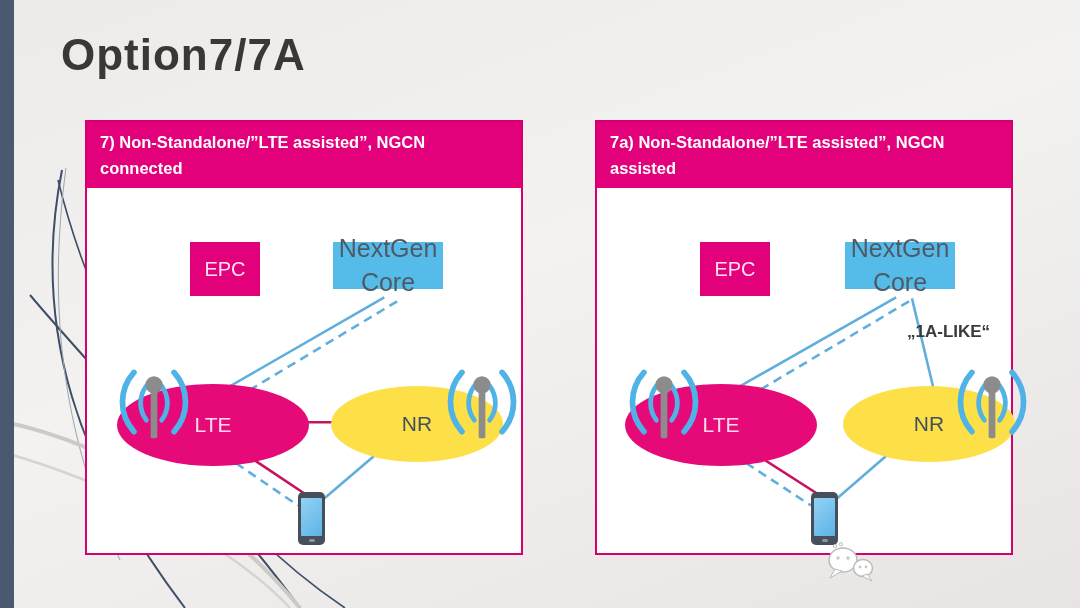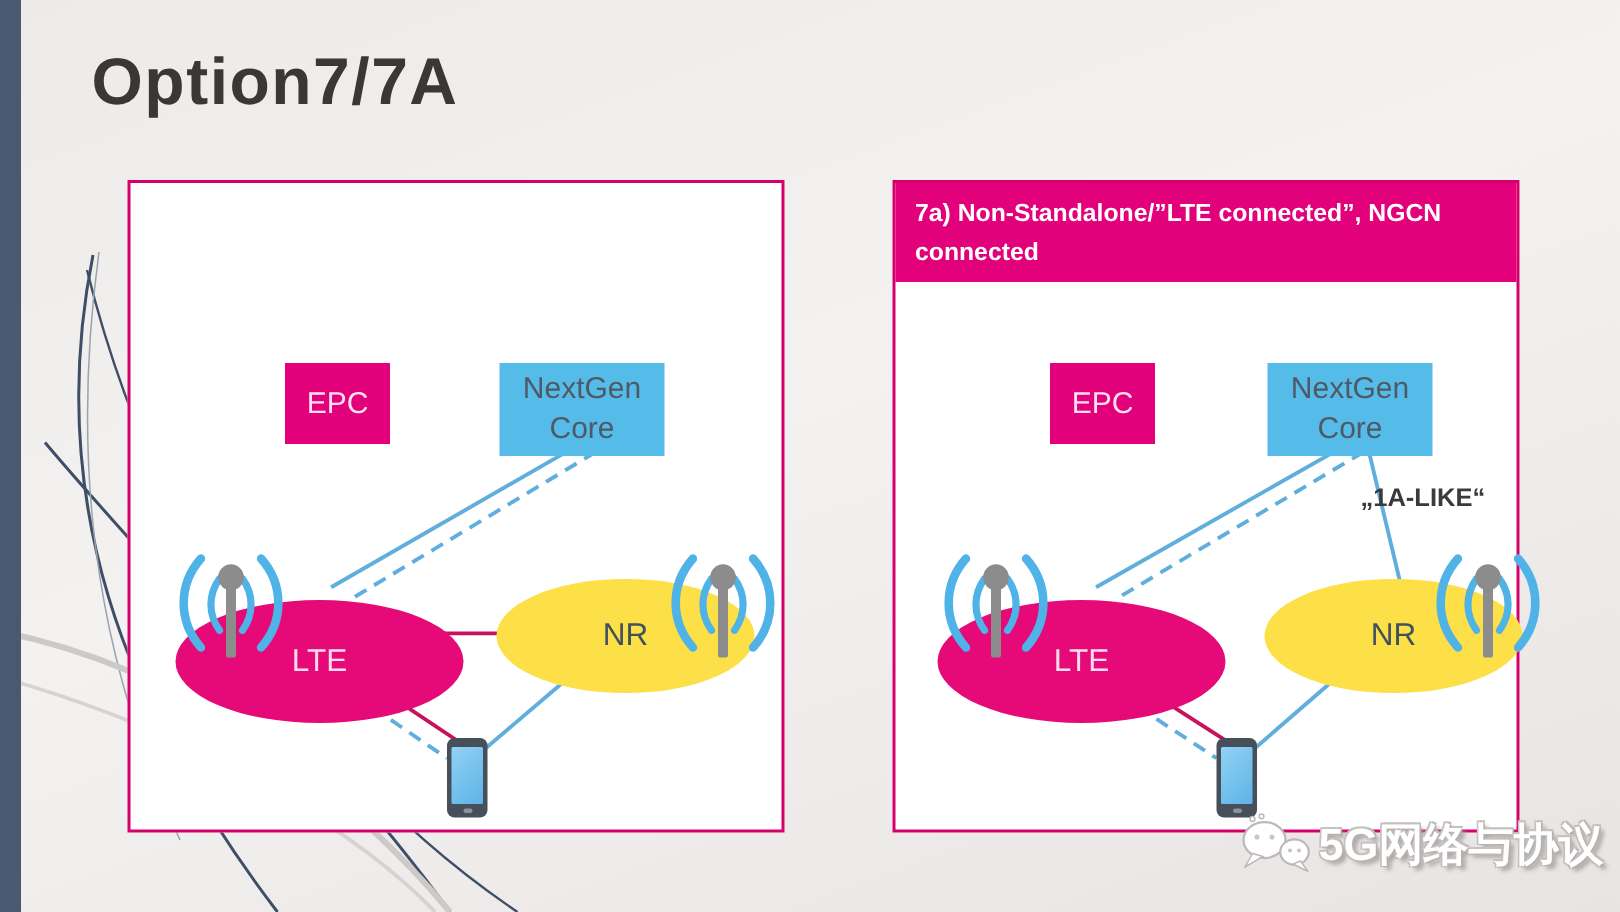"7) Non-Standalone/”LTE assisted”, NGCN" div.panel-header { html: none -> <div>7) Non-Standalone/”LTE assisted”, NGCN connected</div> }
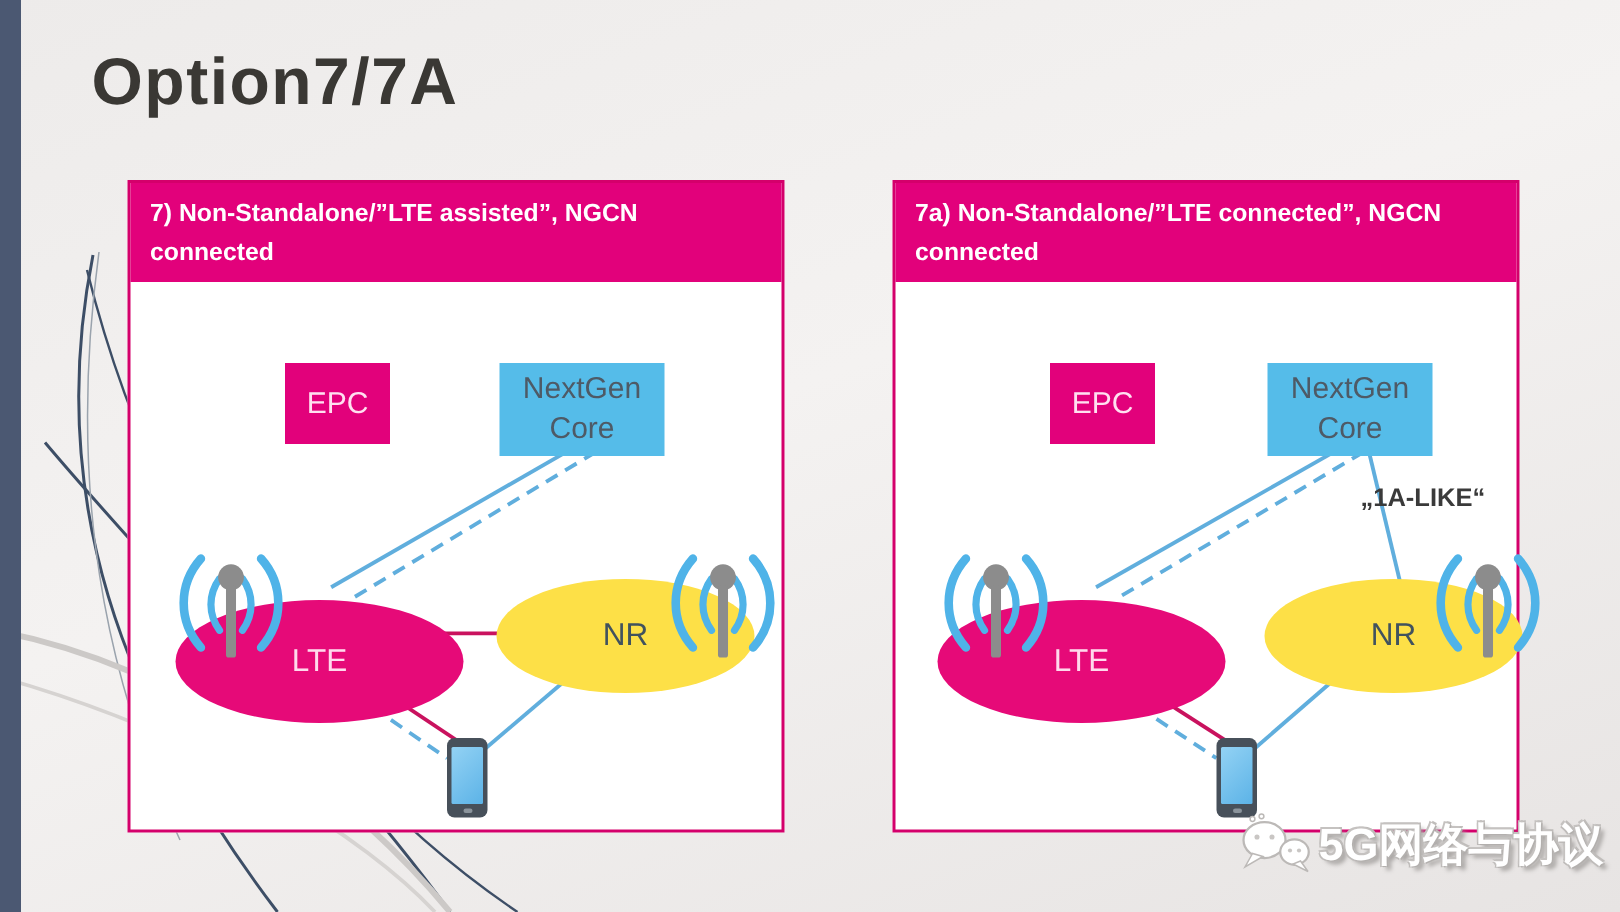"7a) Non-Standalone/”LTE connected”, NGCN" div.panel-header { text: connected”, NGCN connected -> assisted”, NGCN assisted }
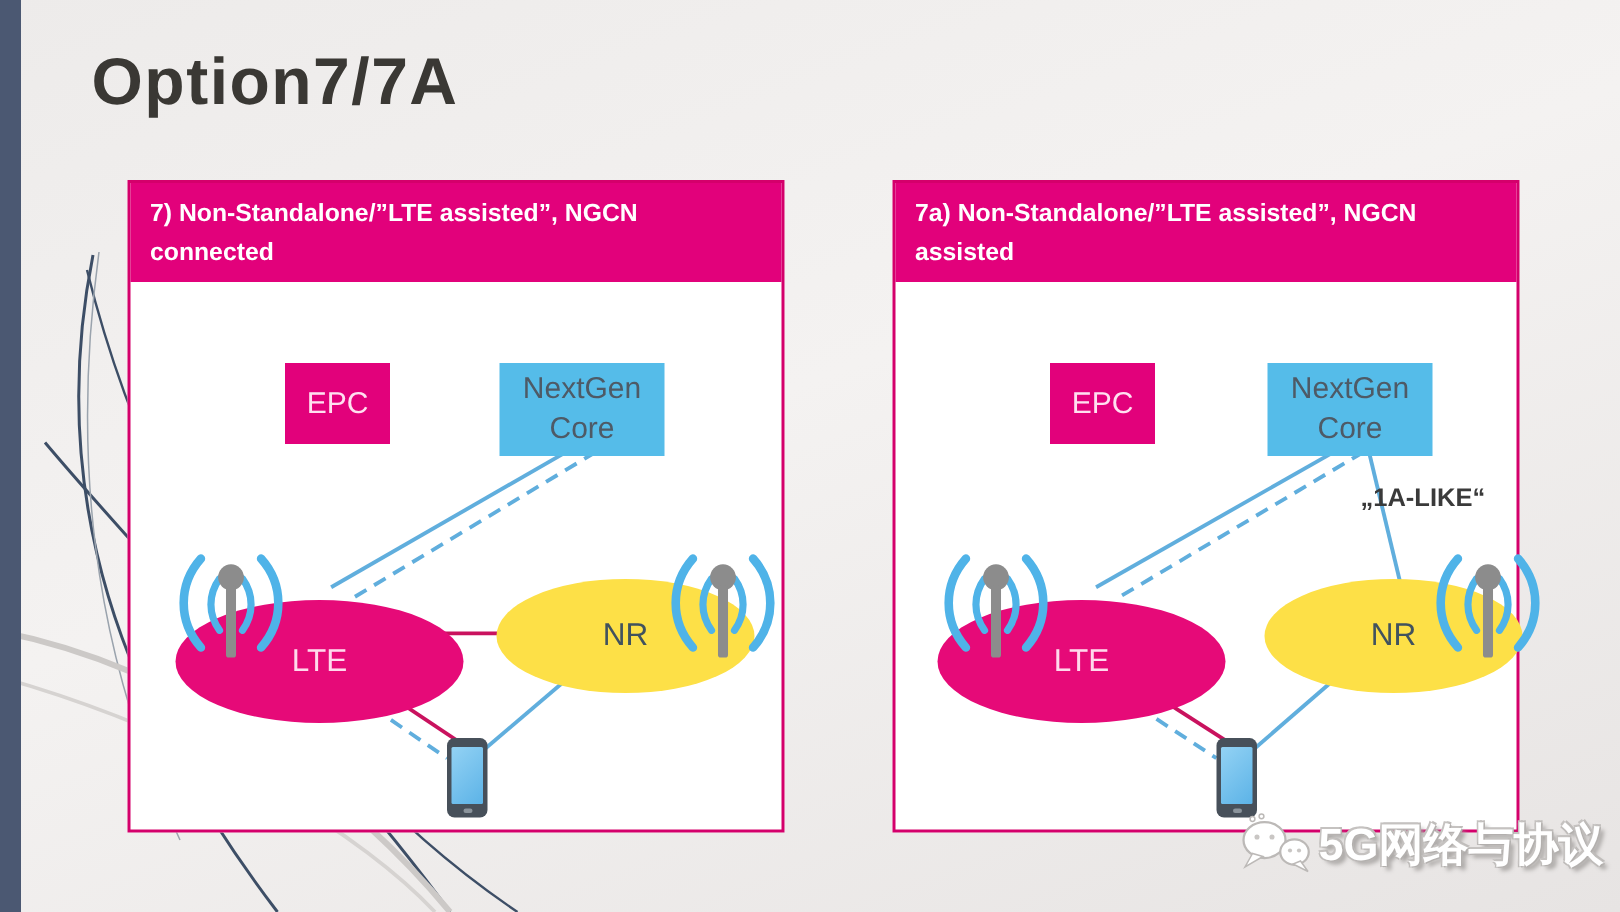"NextGen Core" .ngc { font-size: 20px -> 25px; height: 62px -> 47px }
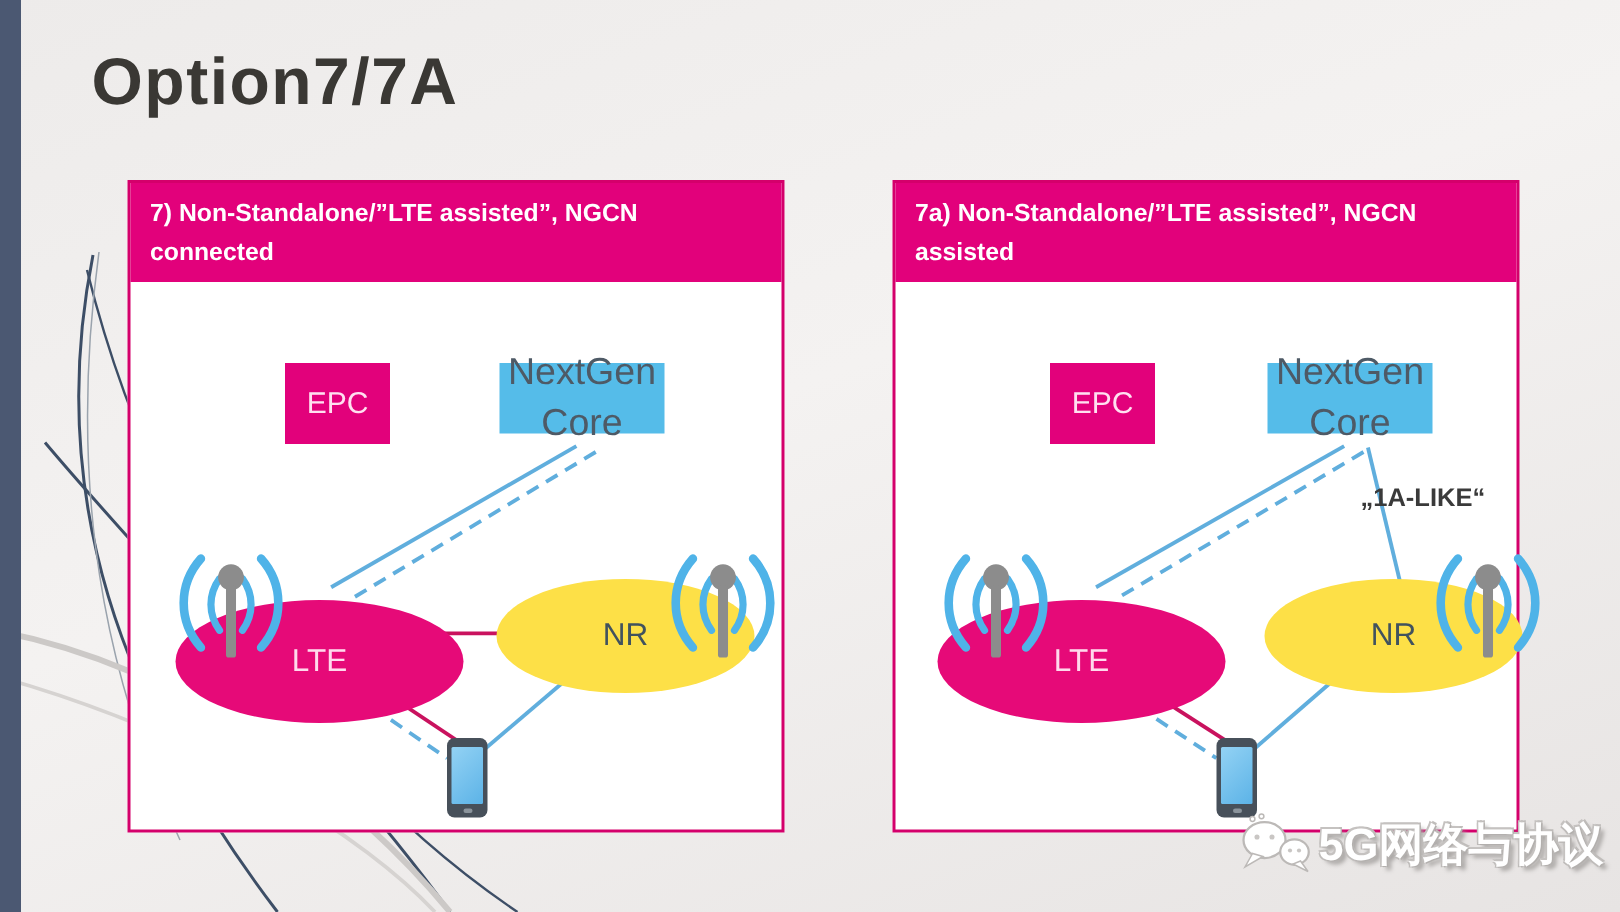"LTE" .lte { top: 278px -> 262px }
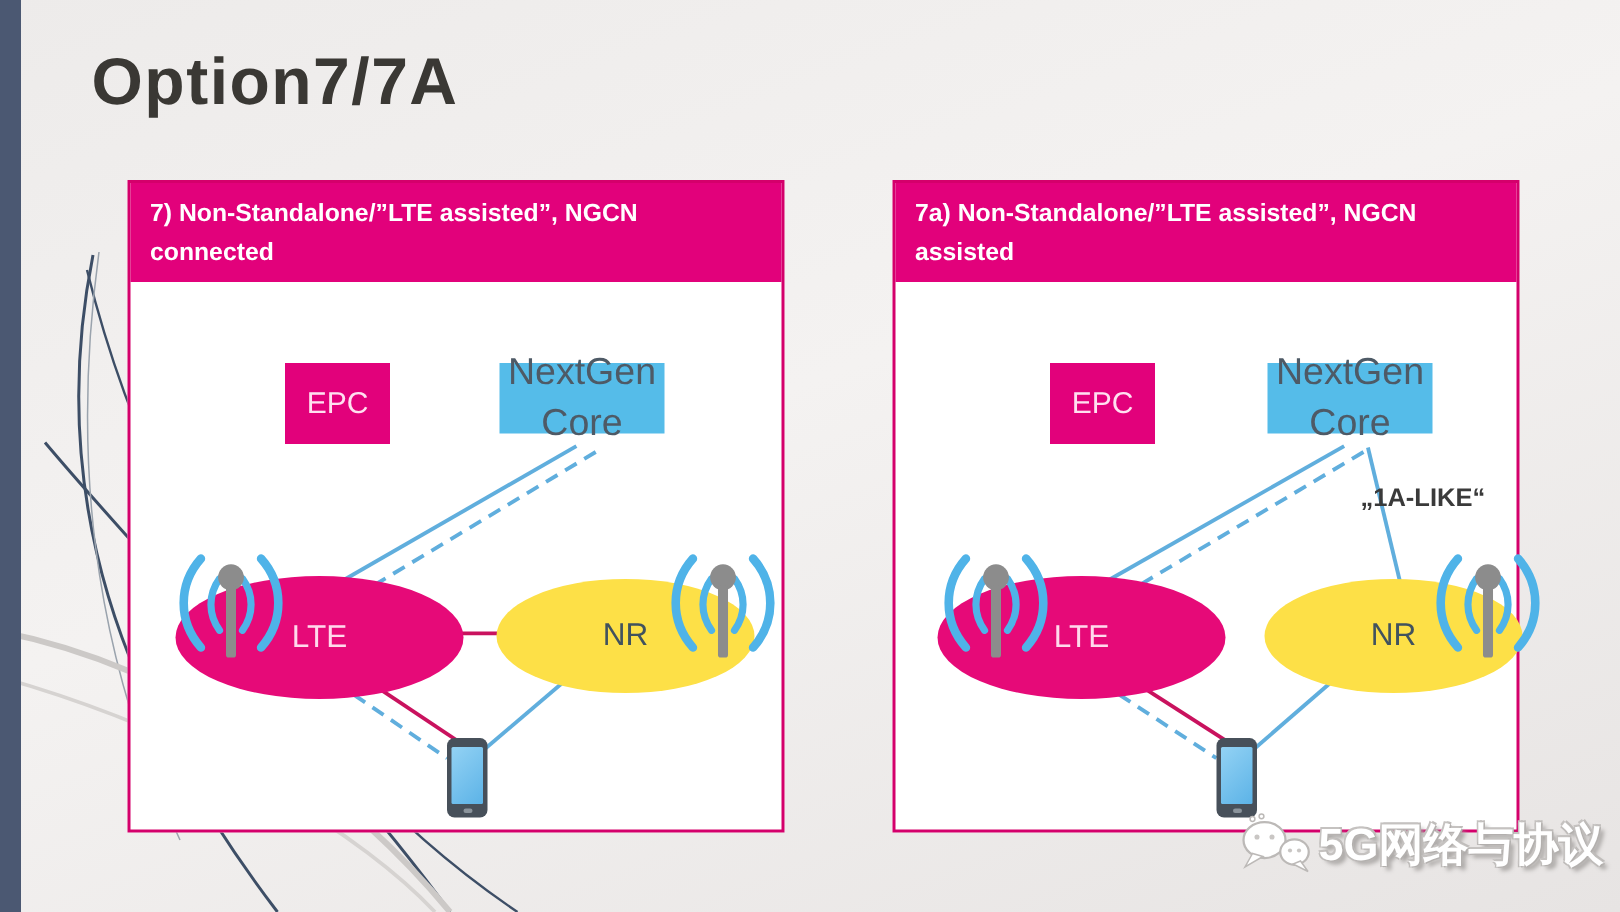"5G网络与协议" span.wm-text { html: <span>5G网络与协议</span> -> none }
